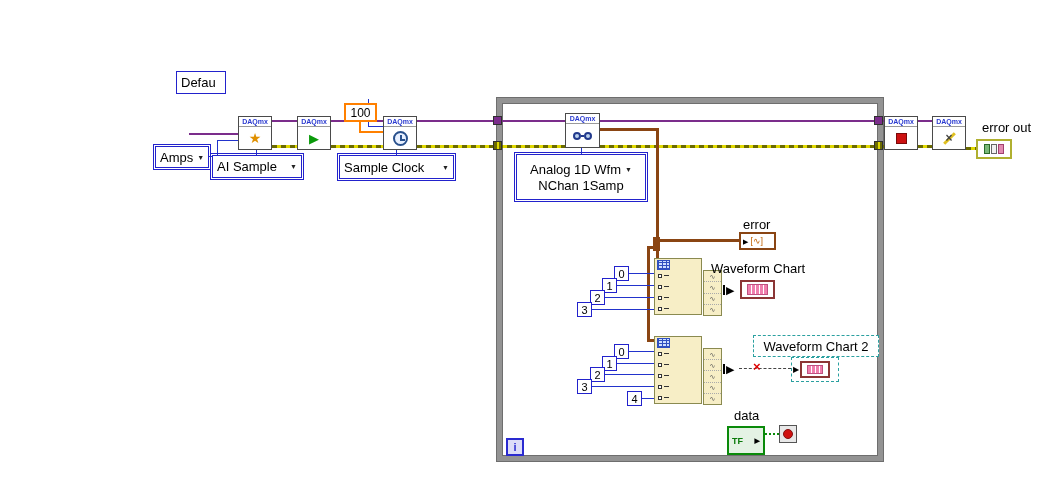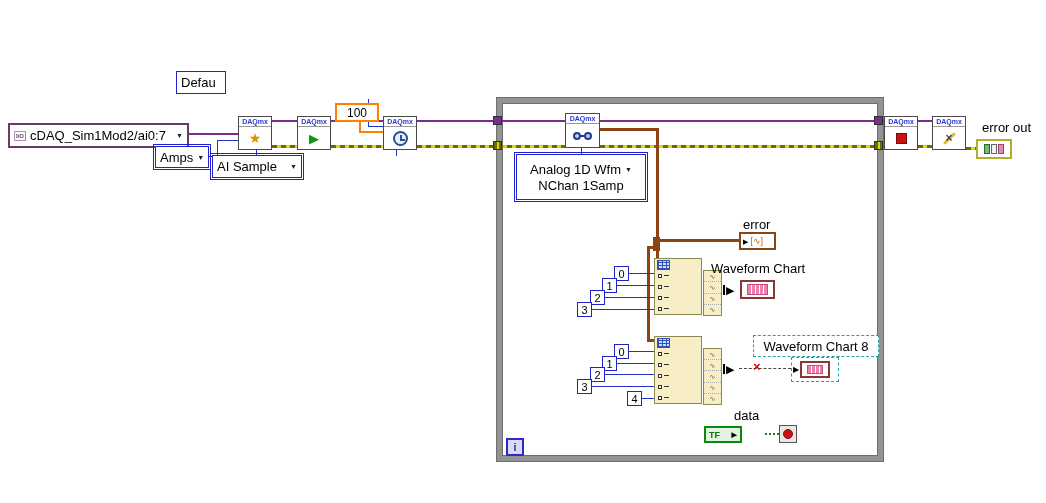"100" div.num { left: 335px -> 344px; width: 44px -> 33px }
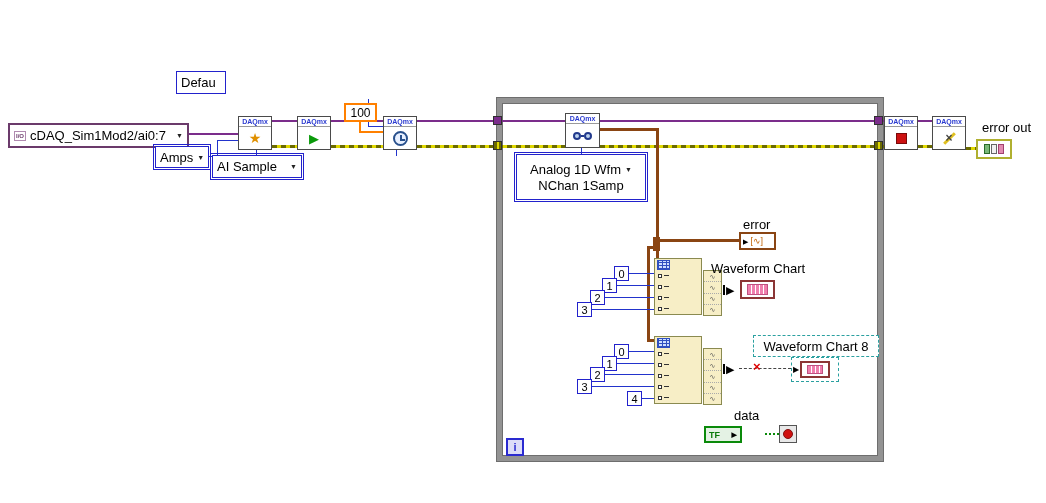"cDAQ_Sim1Mod2/ai0:7" div.ring { html: <div> <span>I/O</span> <span>cDAQ_Sim1Mod2/ai0:7</span> <span>▼</span> </div> -> none }
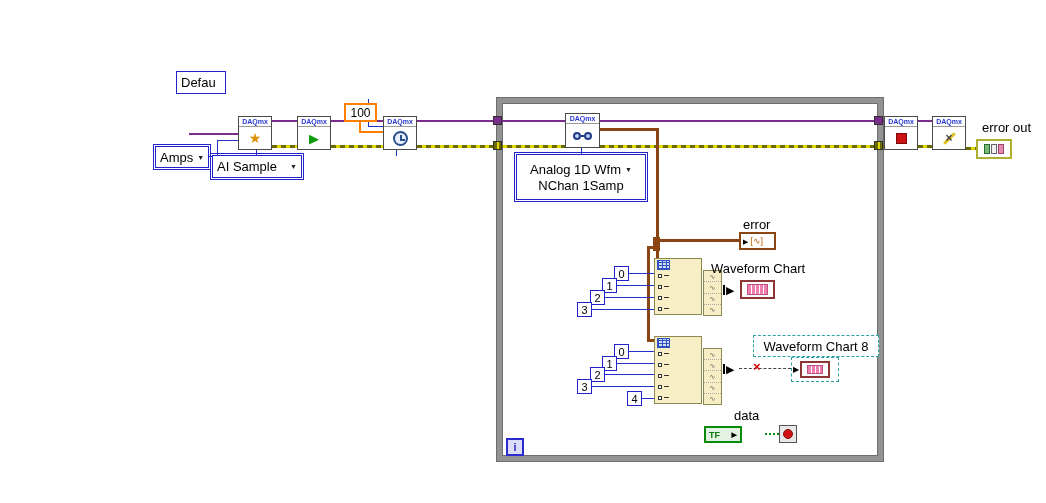"Sample Clock" div.ring { html: none -> <div> <span>Sample Clock</span> <span>▼</span> </div> }
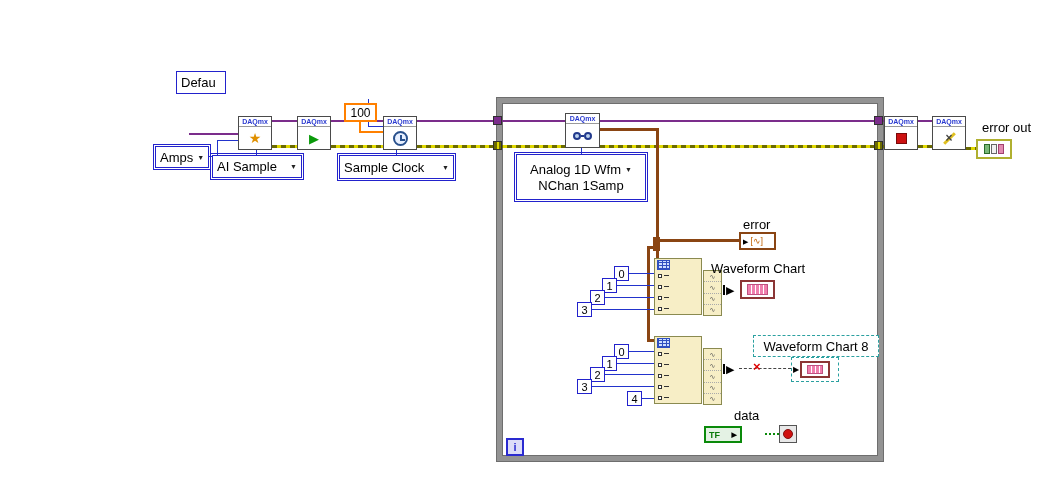"Waveform Chart 8" span { text: 8 -> 2 }
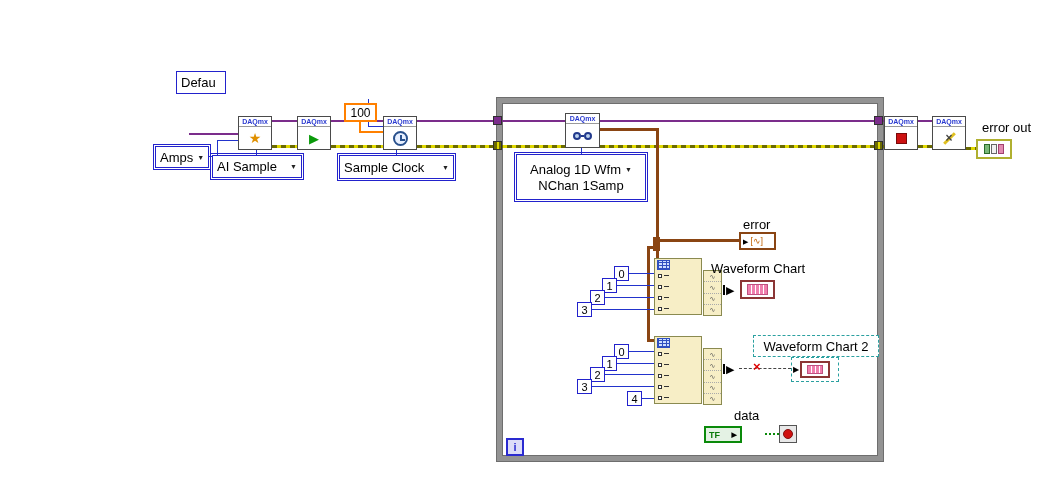"TF" div.tfterm { height: 17px -> 29px; left: 704px -> 727px }
